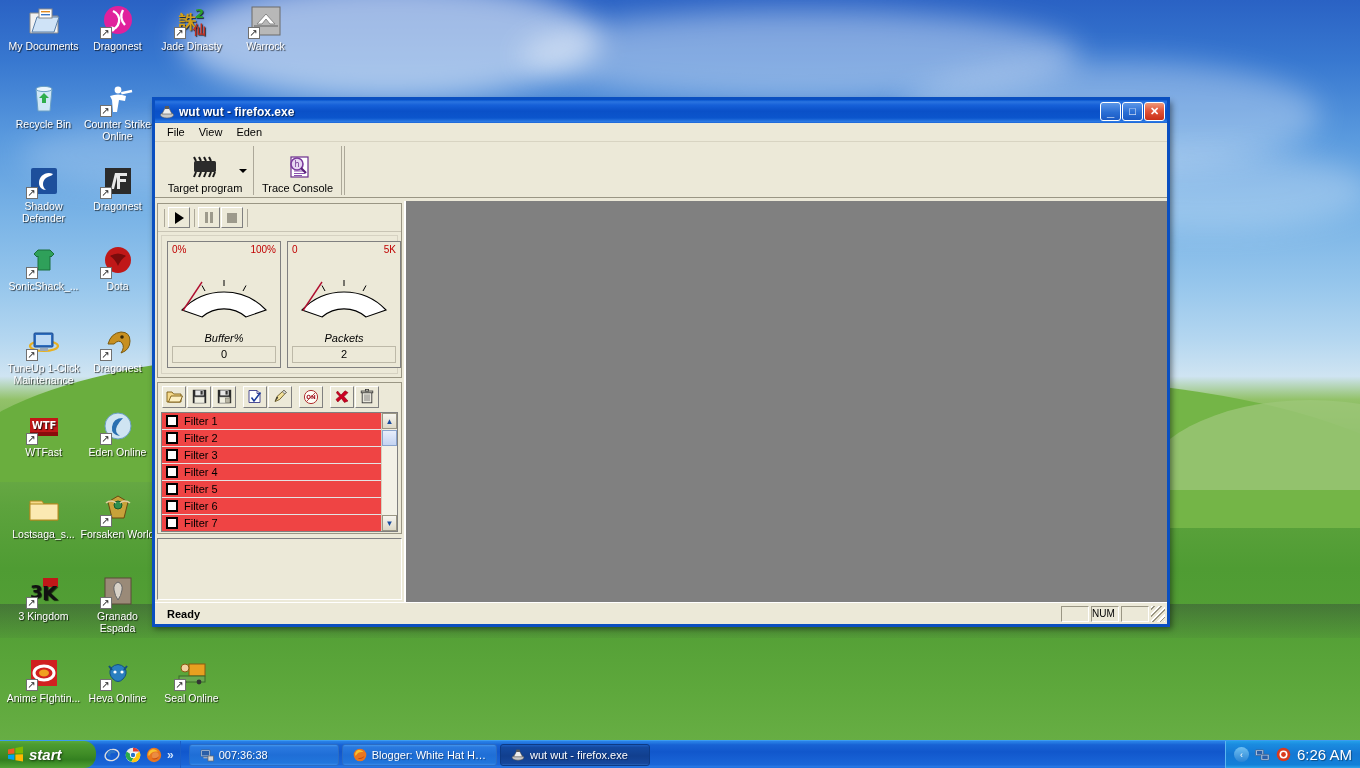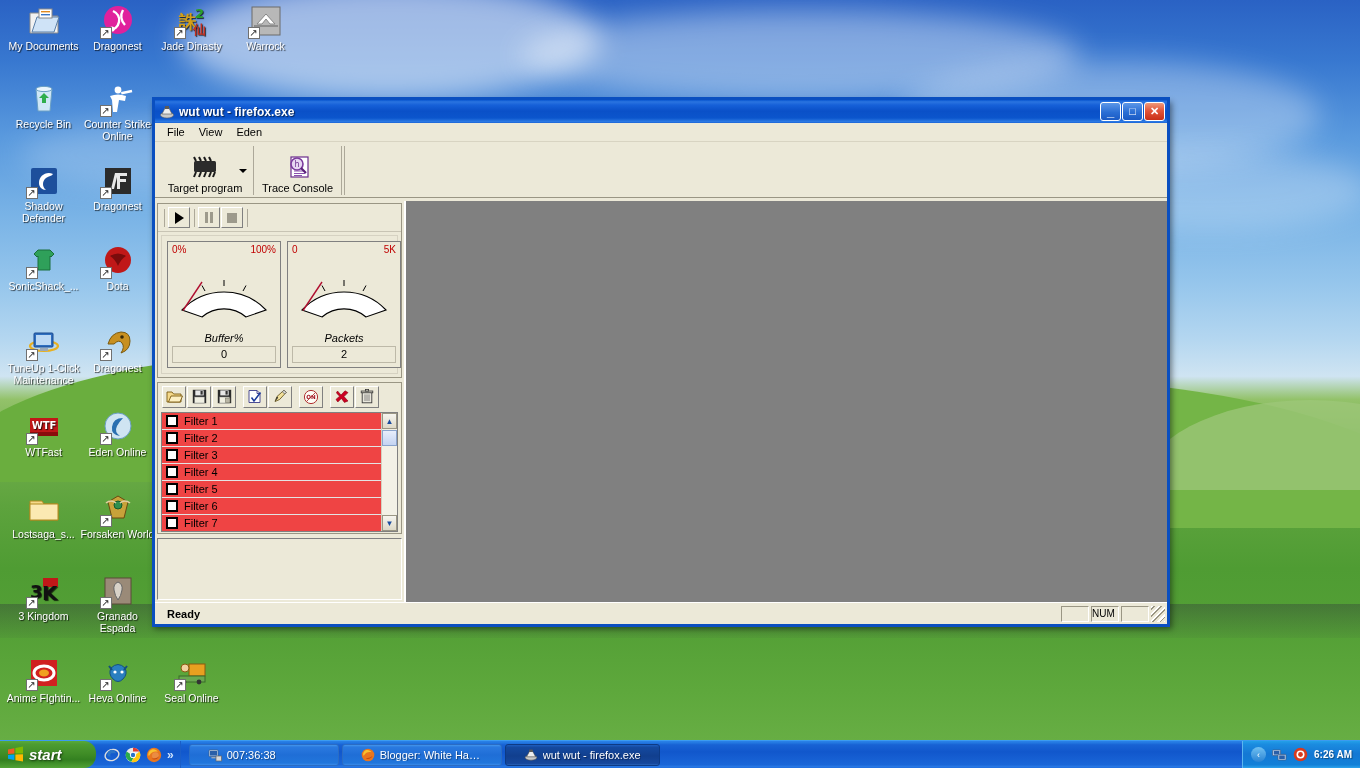"007:36:38" .task { padding: 0 18px -> 0 10px }
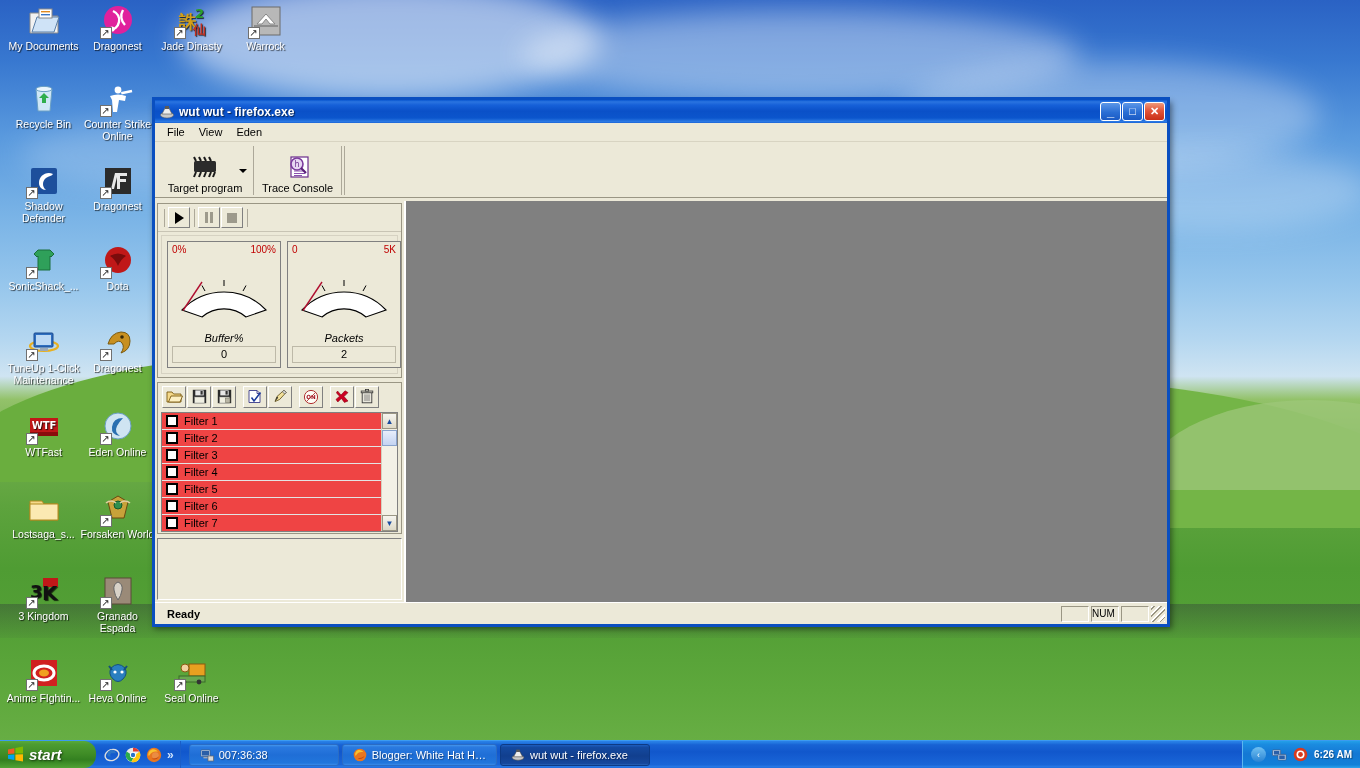"6:26 AM" #tray .clock { font-size: 10px -> 15px; font-weight: bold -> none }
